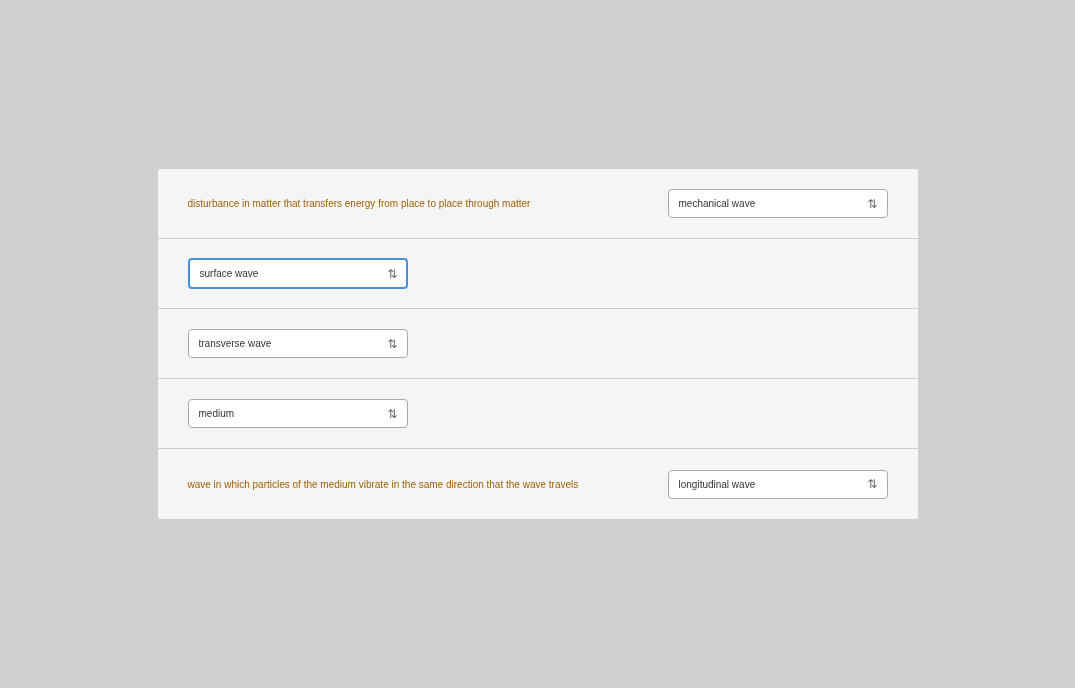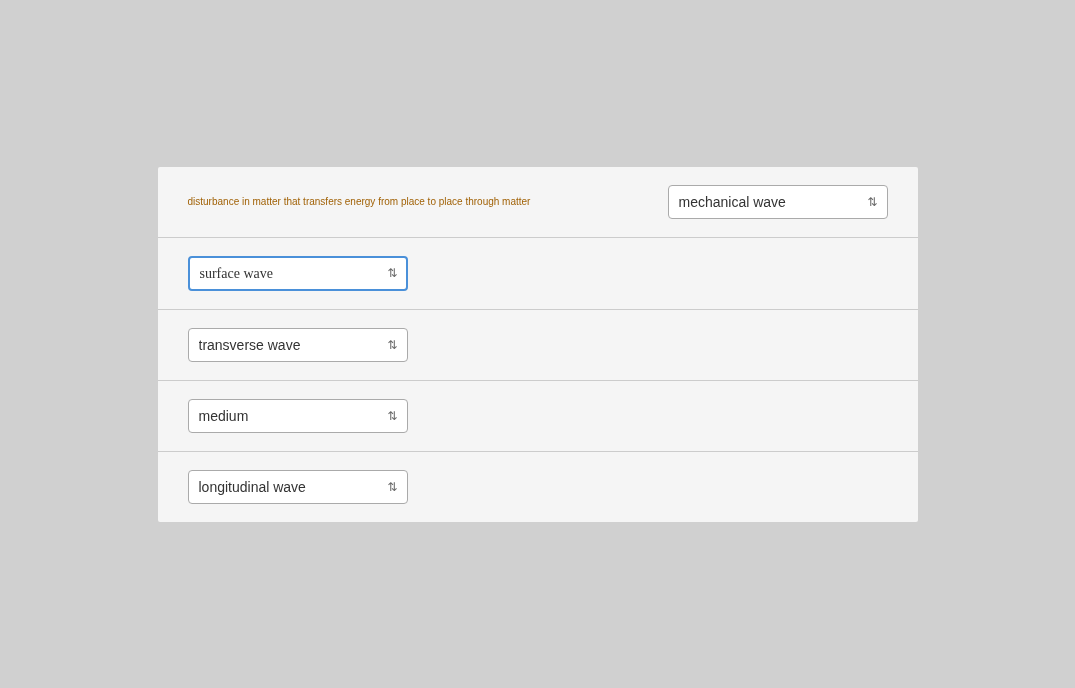"mechanical wave" .answer-select { font-size: 14px -> 10px }
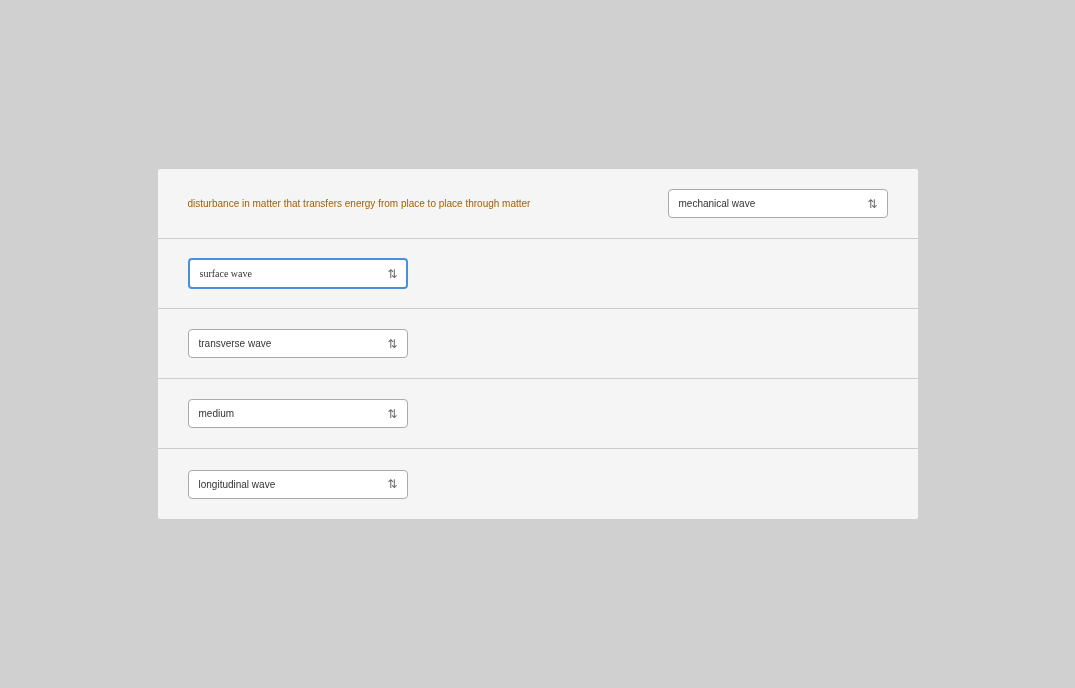"surface wave" .answer-select.highlighted { font-family: Liberation Serif, serif -> none }
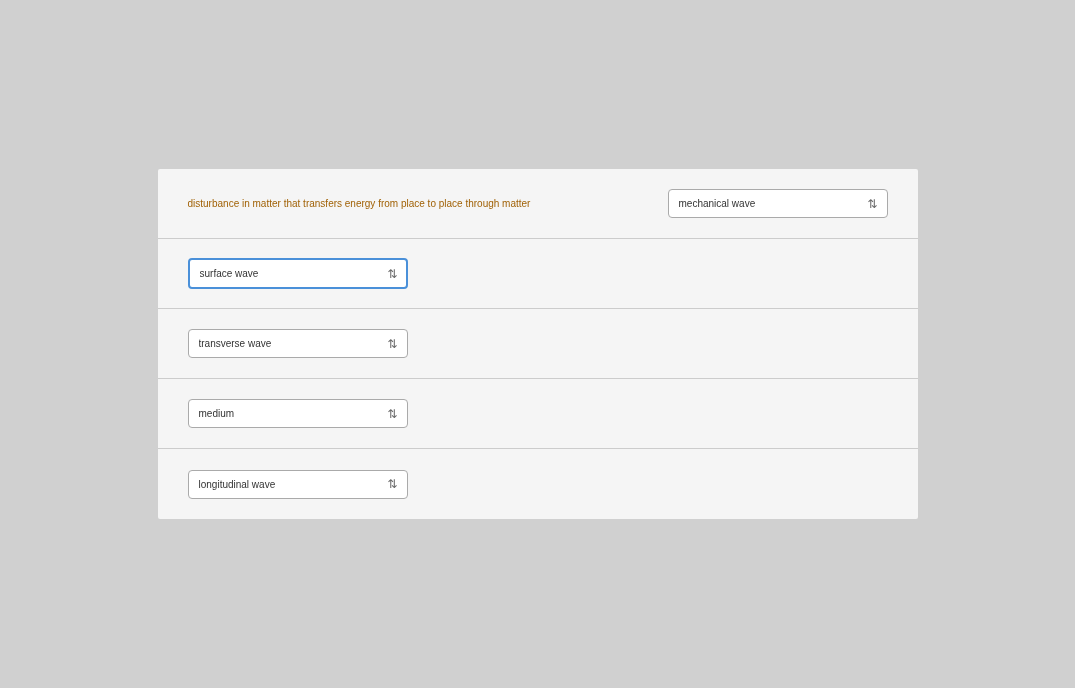"wave in which particles of" div.clue-text { html: none -> <div>wave in which particles of the medium vibrate in the same direction that the wave travels</div> }
